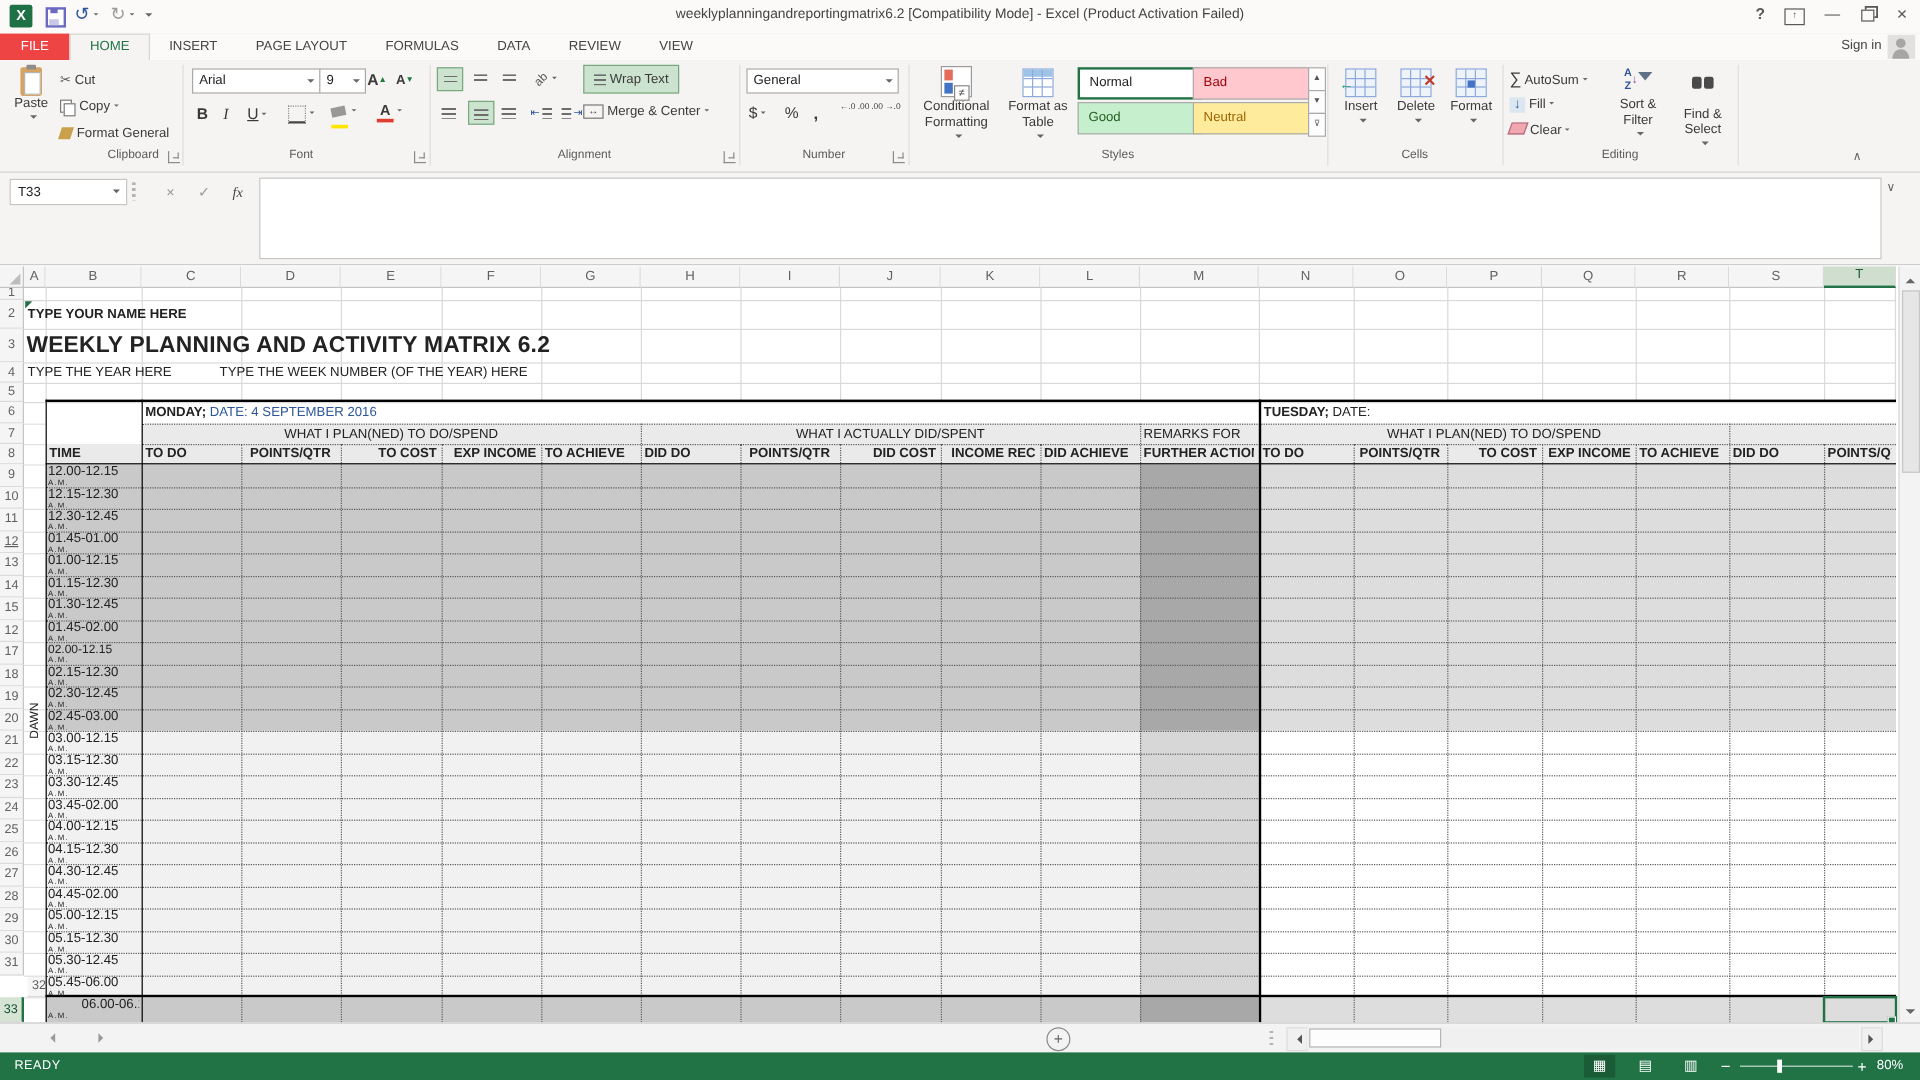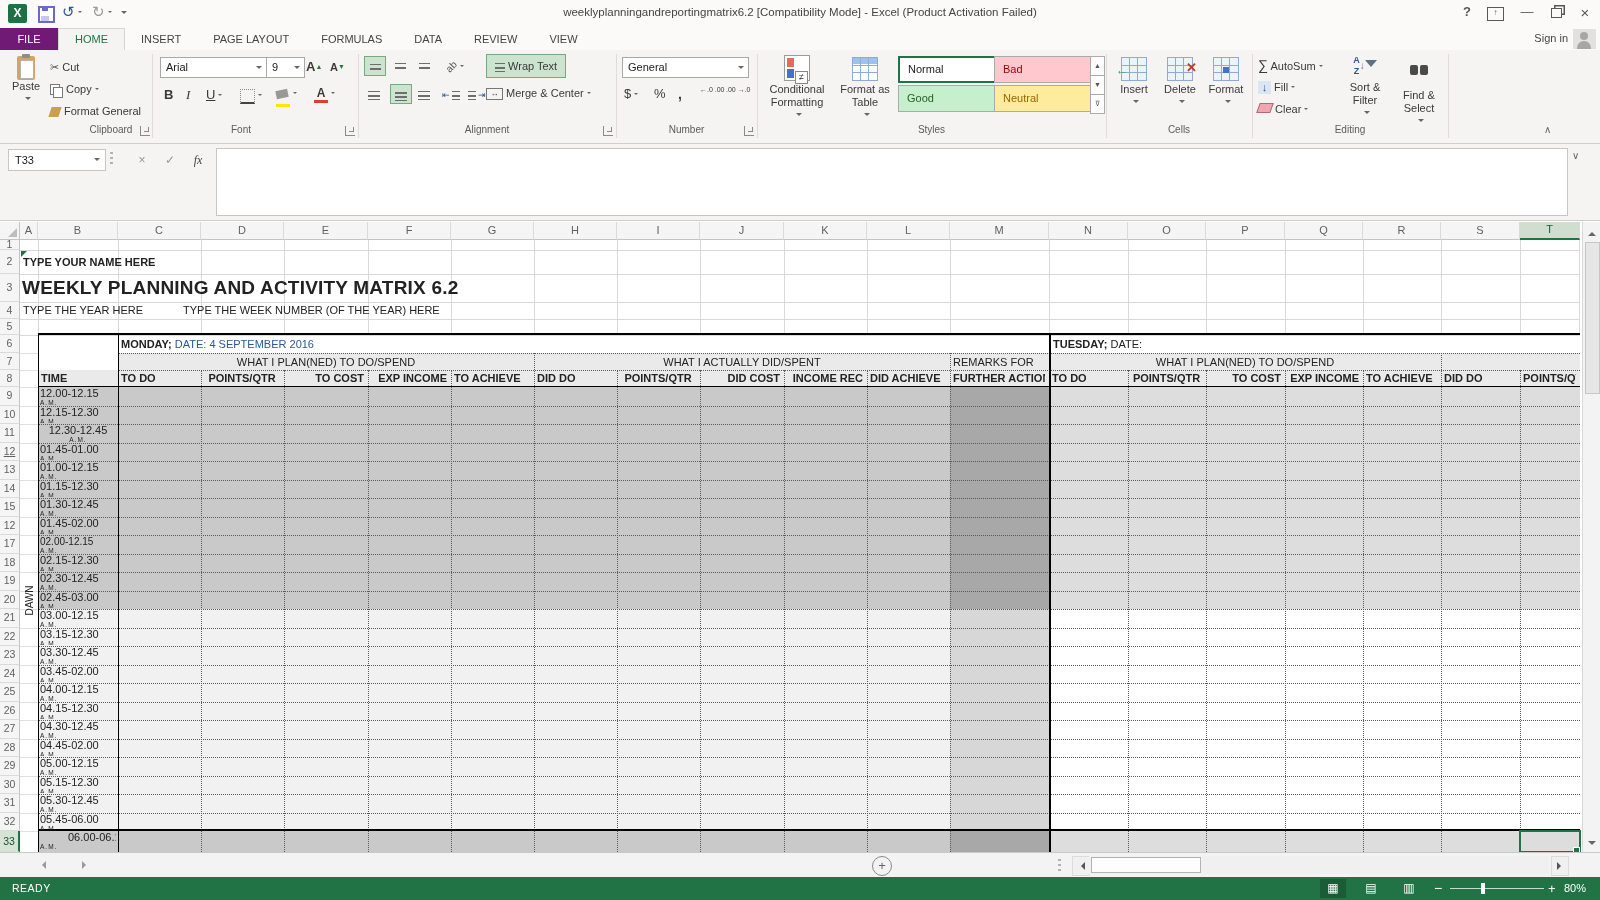"FILE" .rtab.file { background: #701a75 -> #ef4444 }
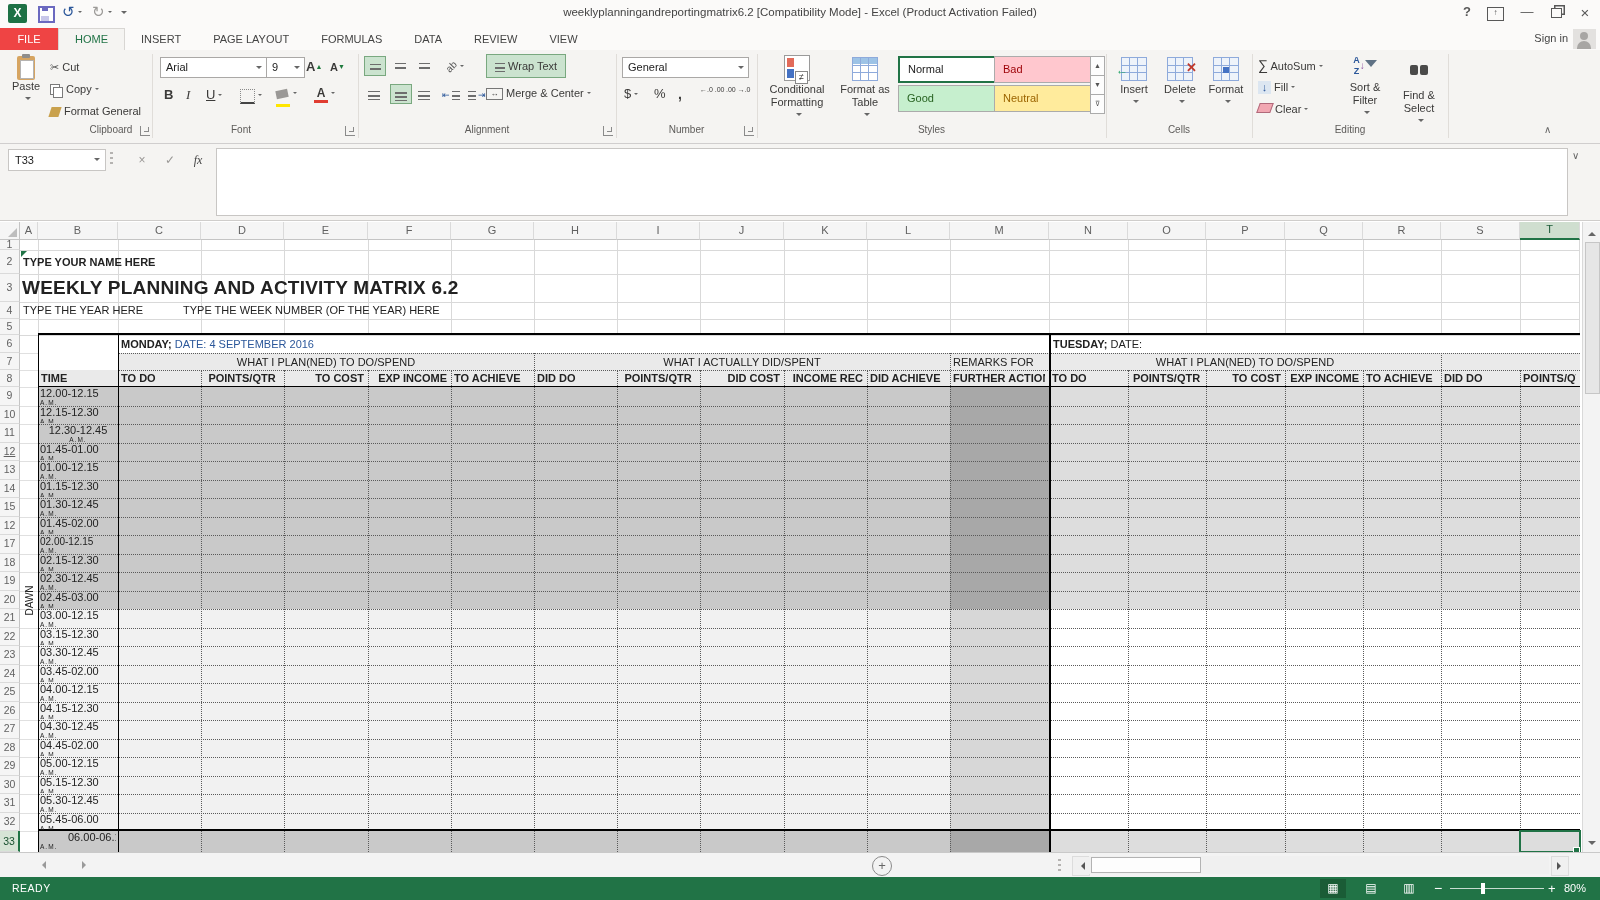"Font" div.glbl { left: 138px -> 148px }
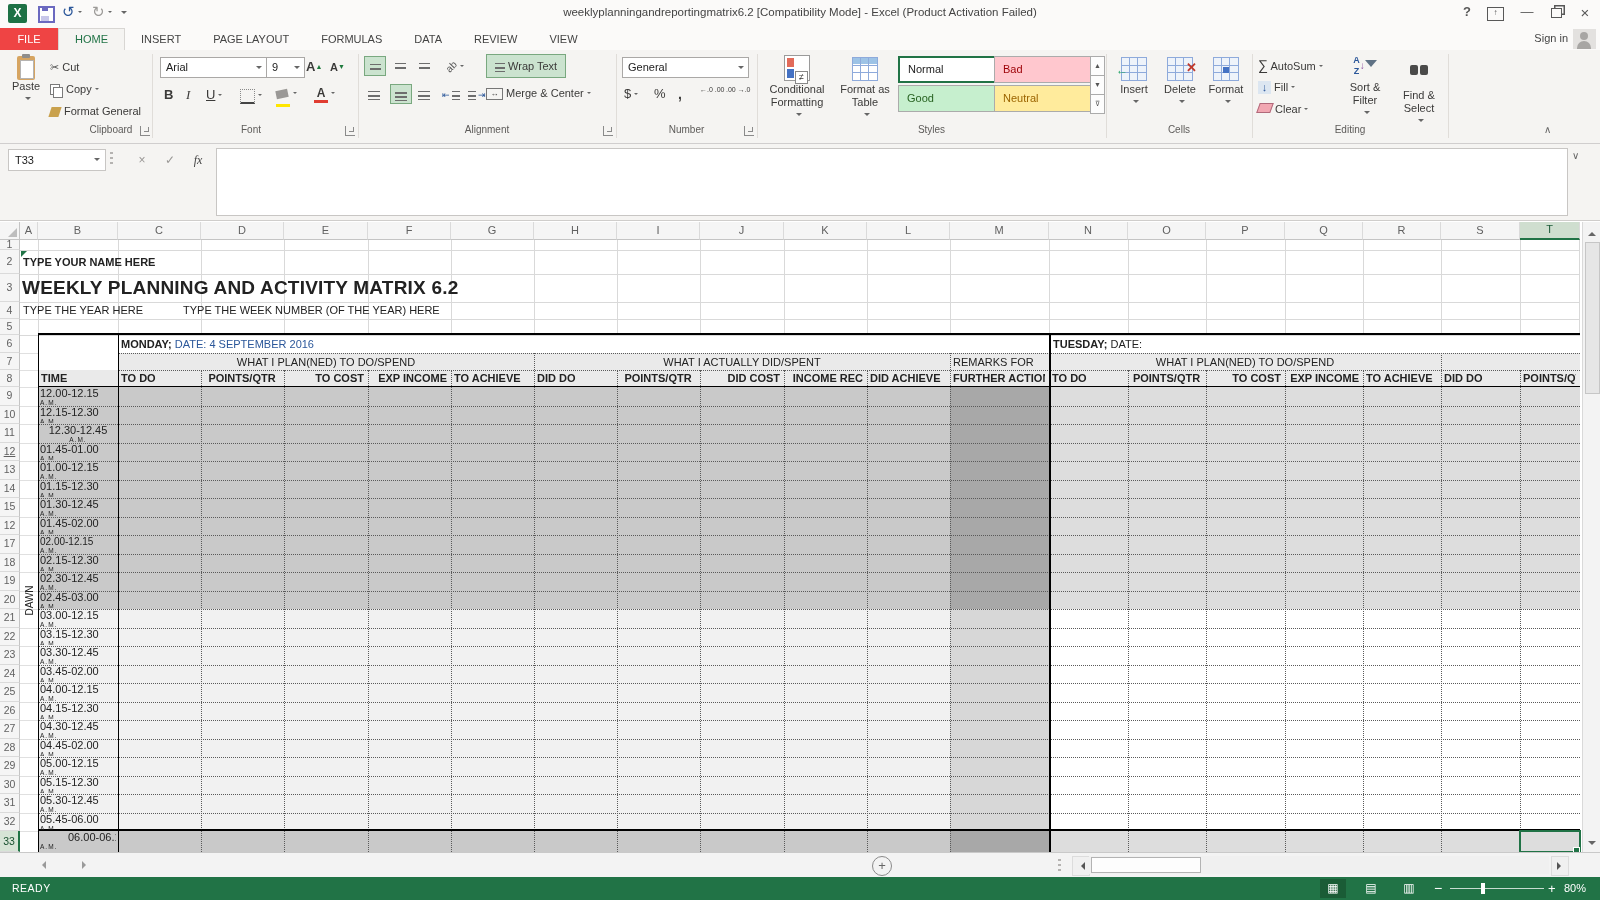"12.30-12.45" div { text-align: center -> none }
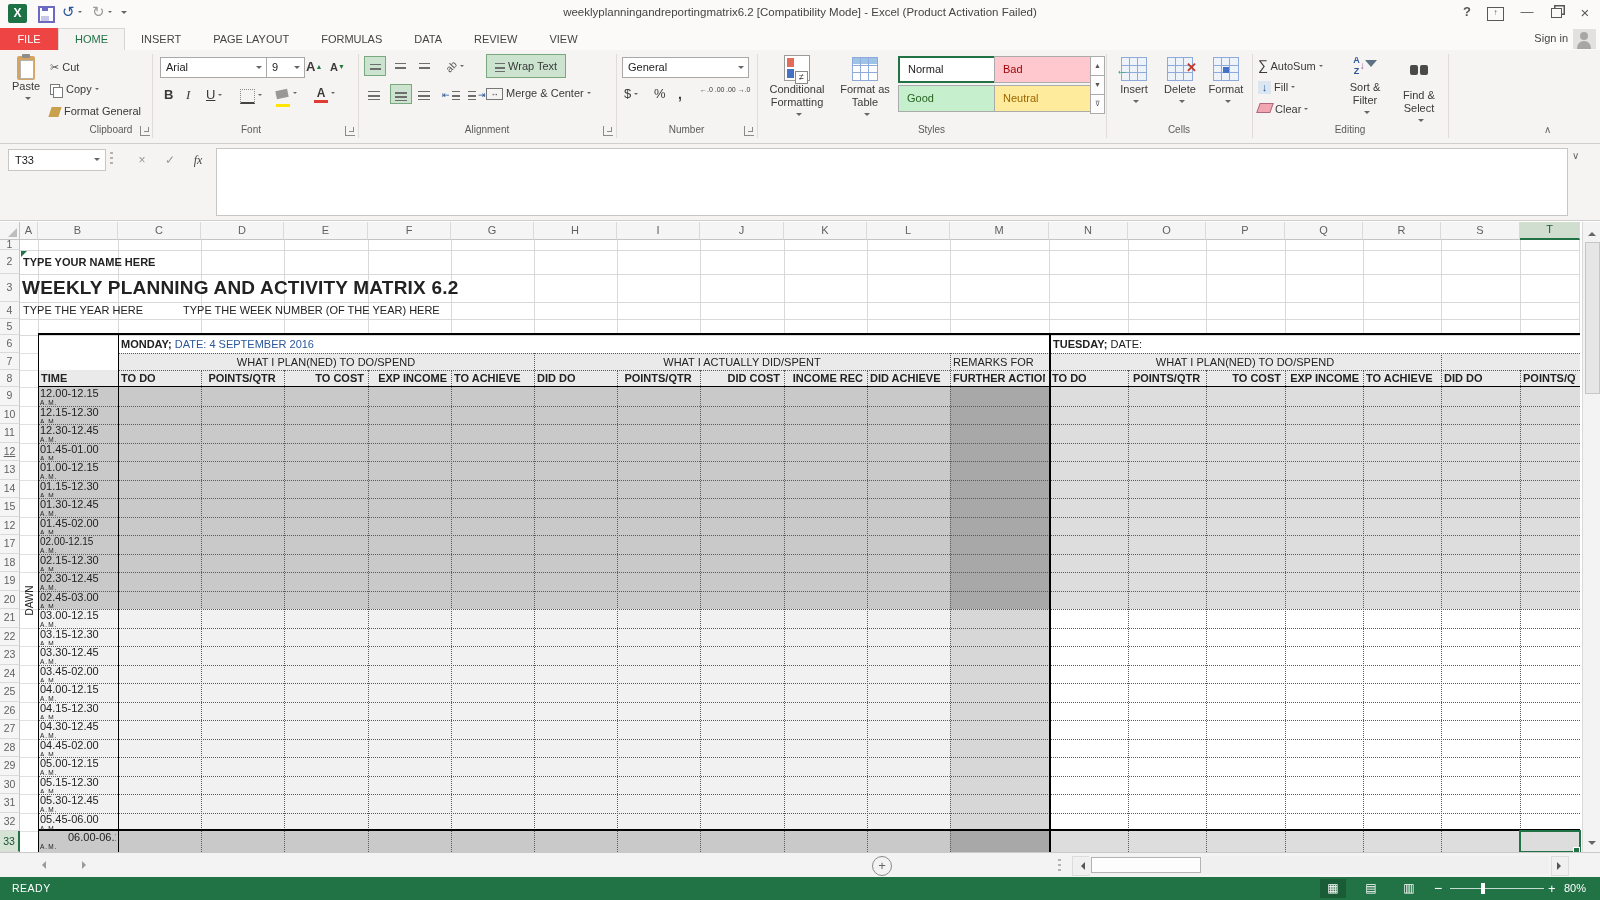"32" div.rowhead { margin-left: none -> 23px }
